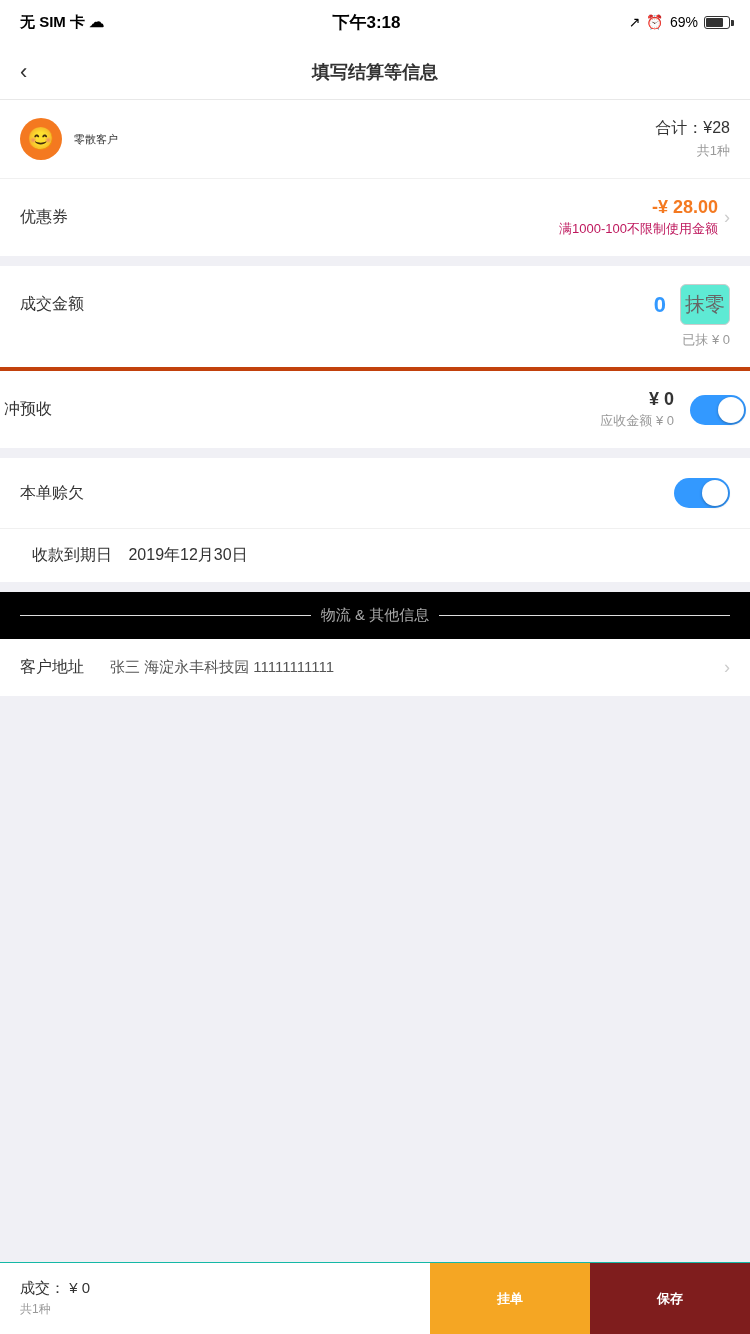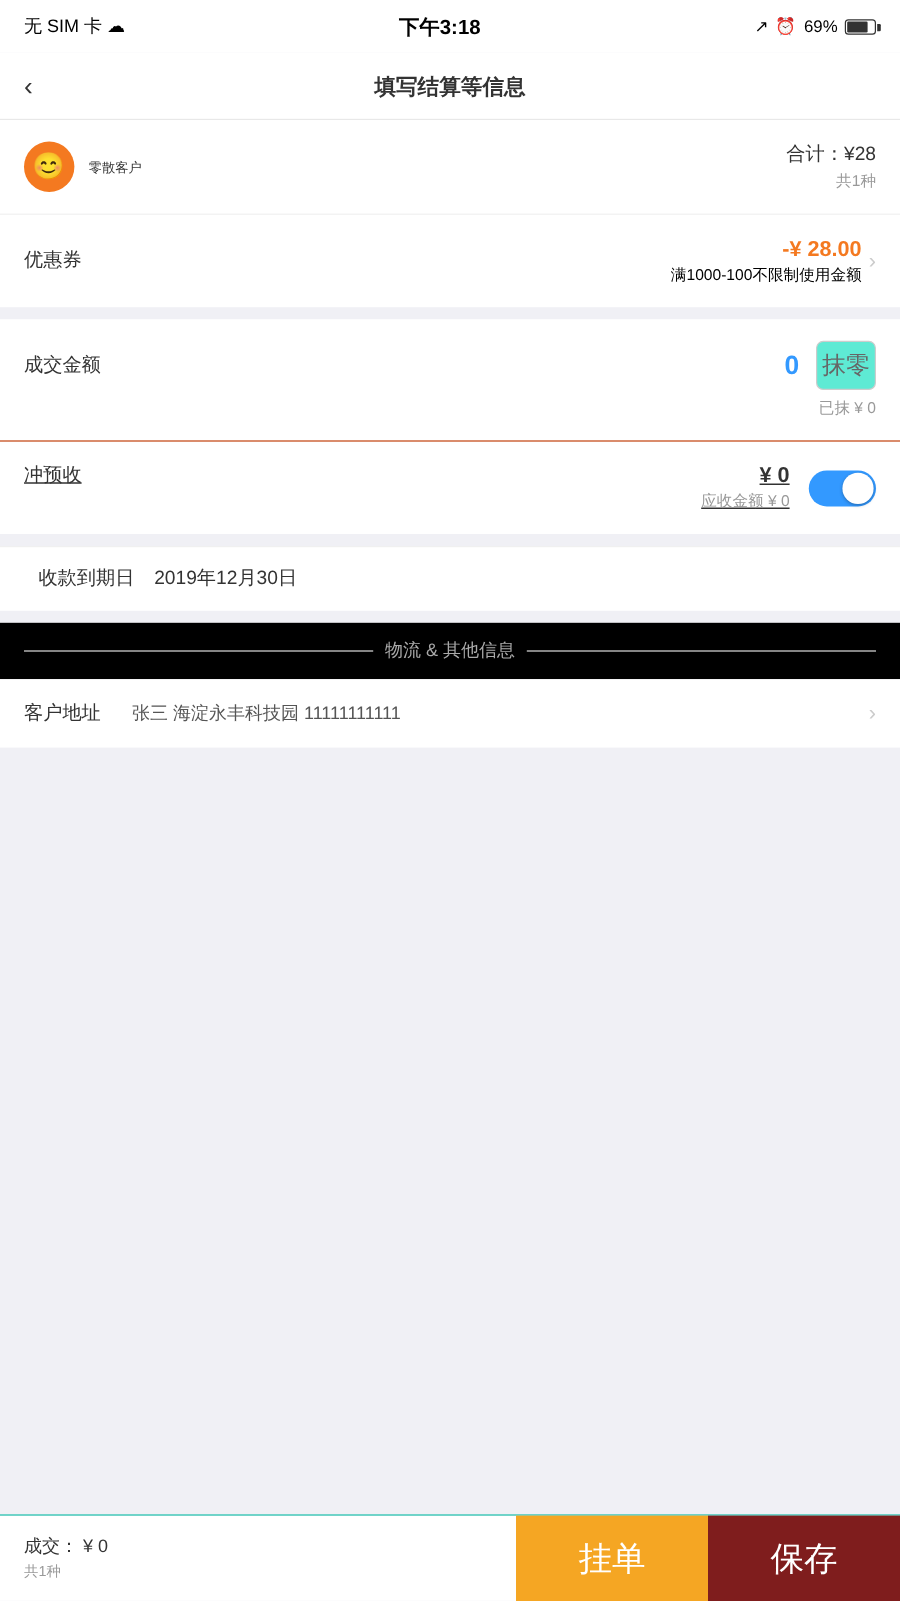"无 SIM 卡 ☁" .status-left { font-weight: none -> bold }
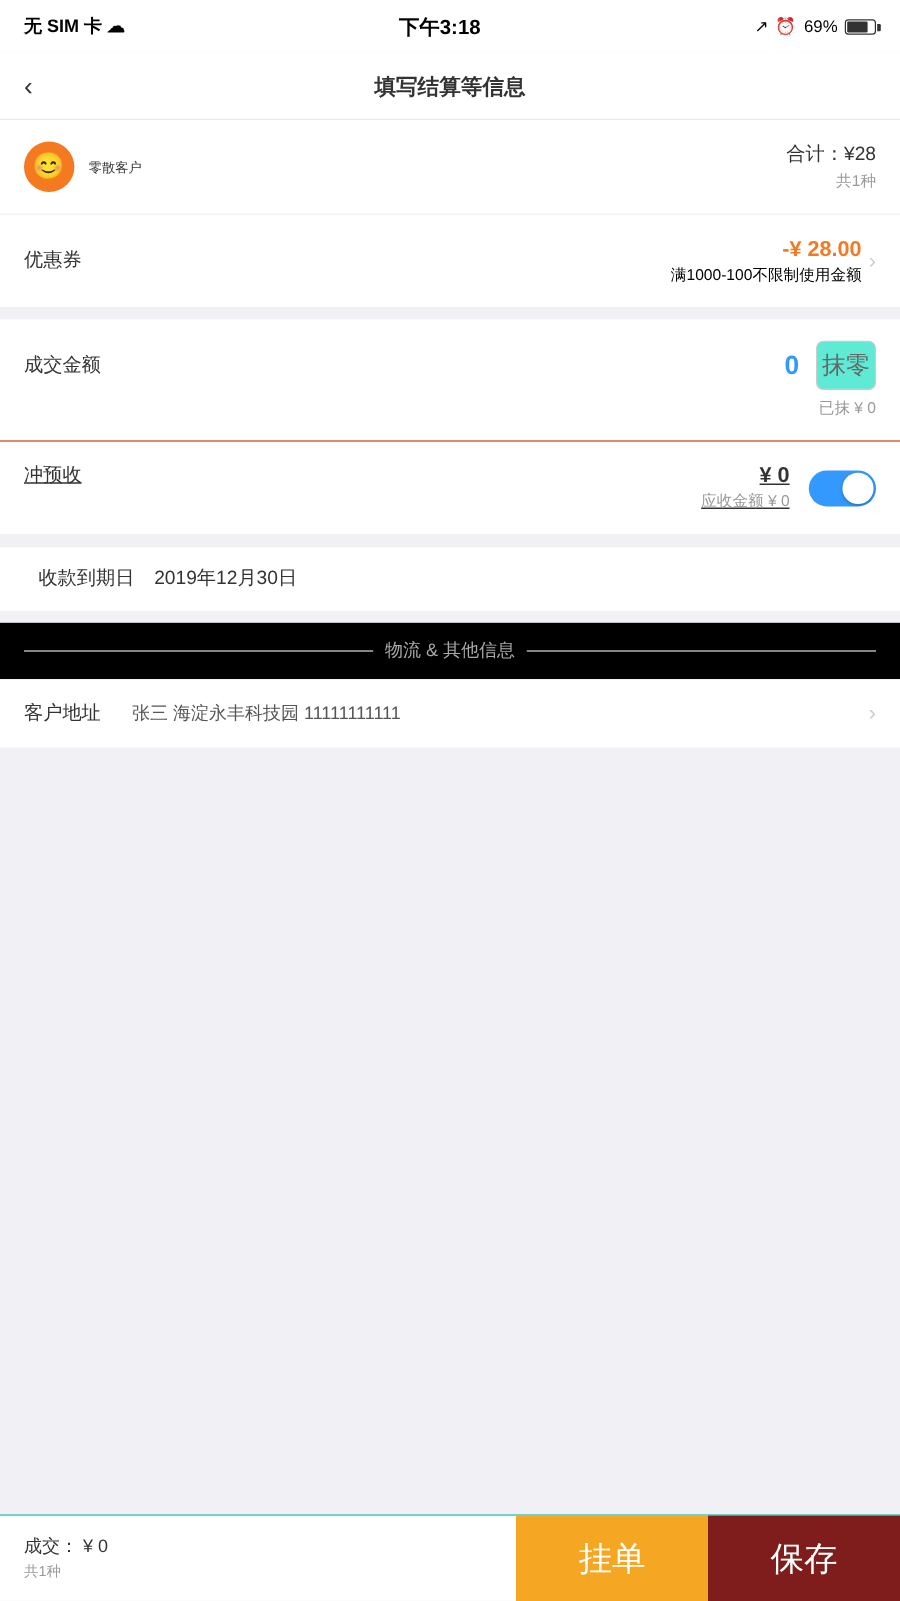"满1000-100不限制使用金额" .coupon-desc { color: #000000 -> #be185d }
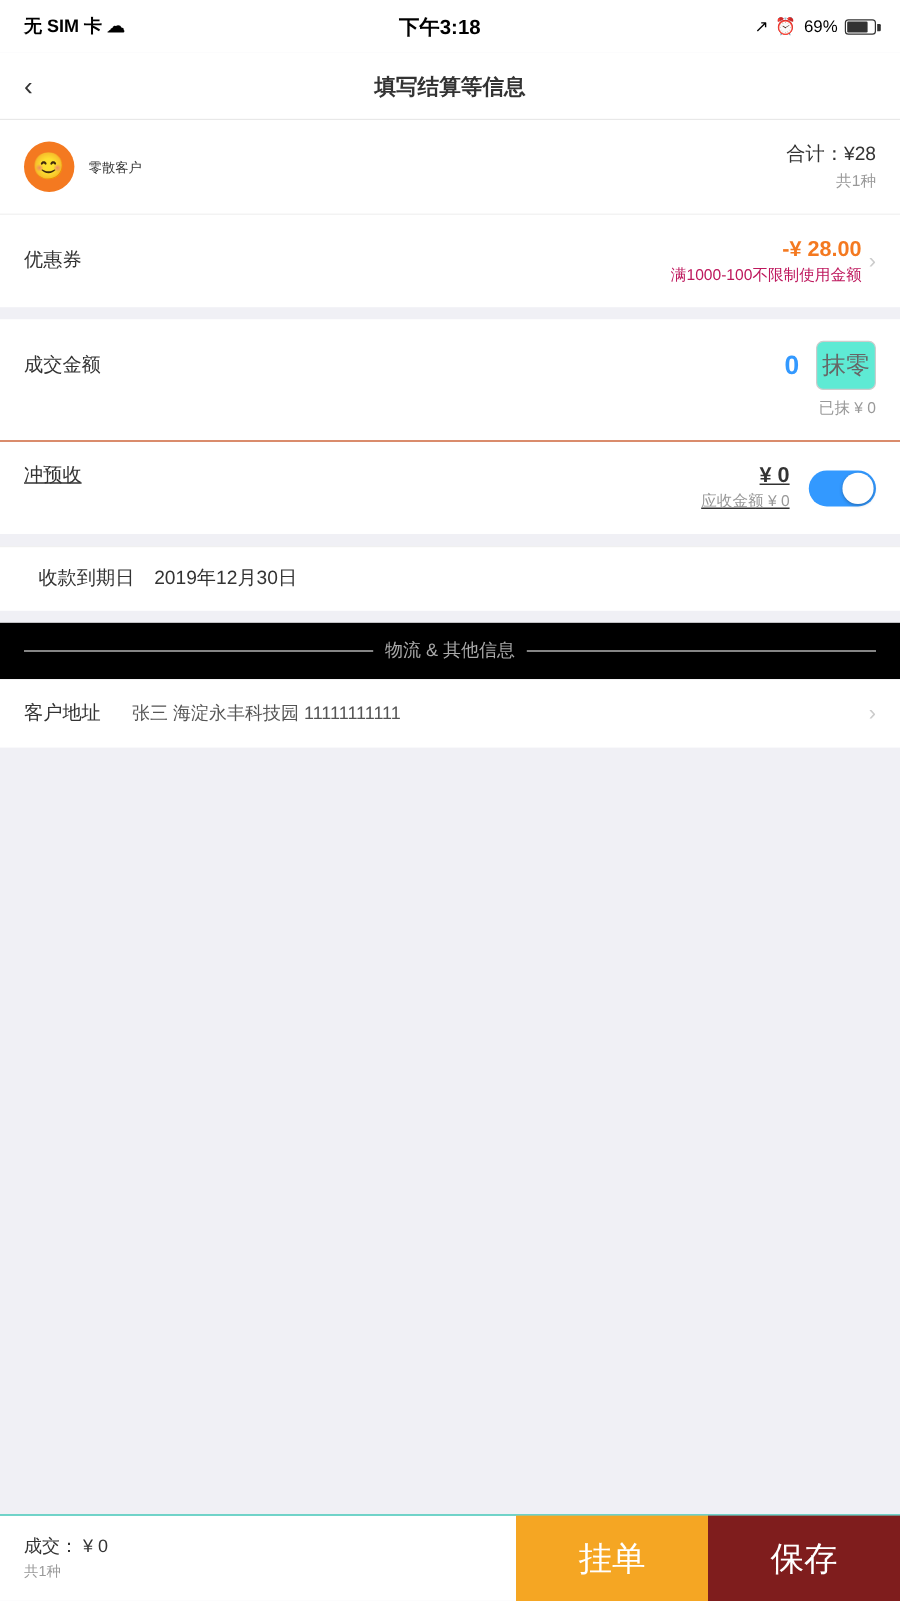"成交金额" .transaction-row { border-bottom: 1px solid #c2410c -> 4px solid #c2410c }
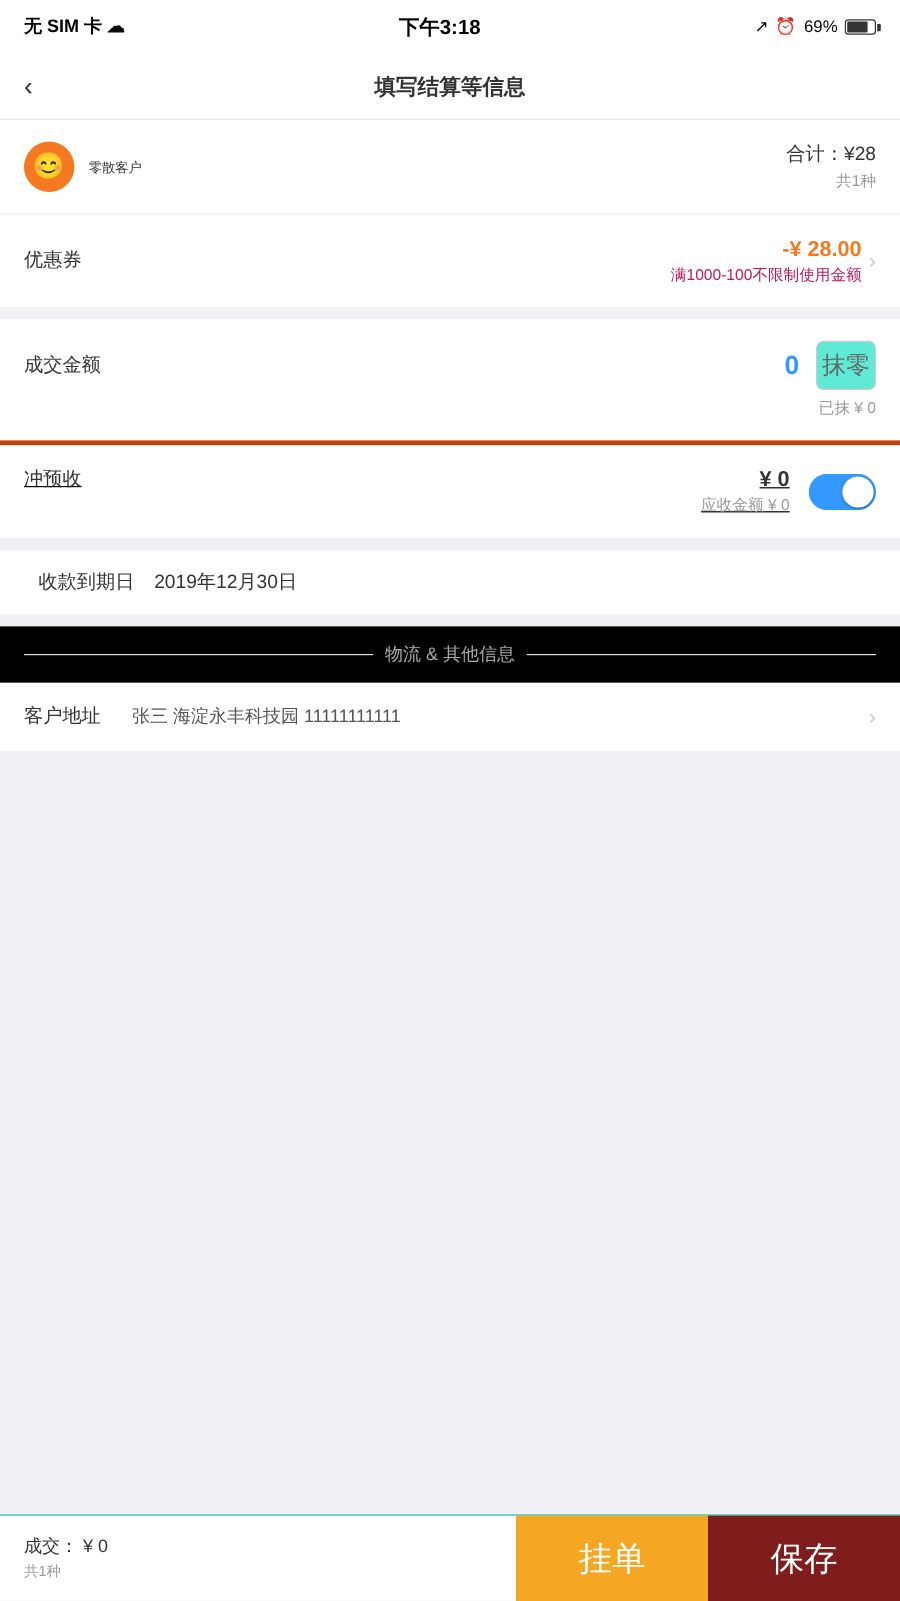"冲预收" .prepay-row { align-items: none -> center; padding: 18px 20px -> 18px 4px; text-decoration: underline -> none }
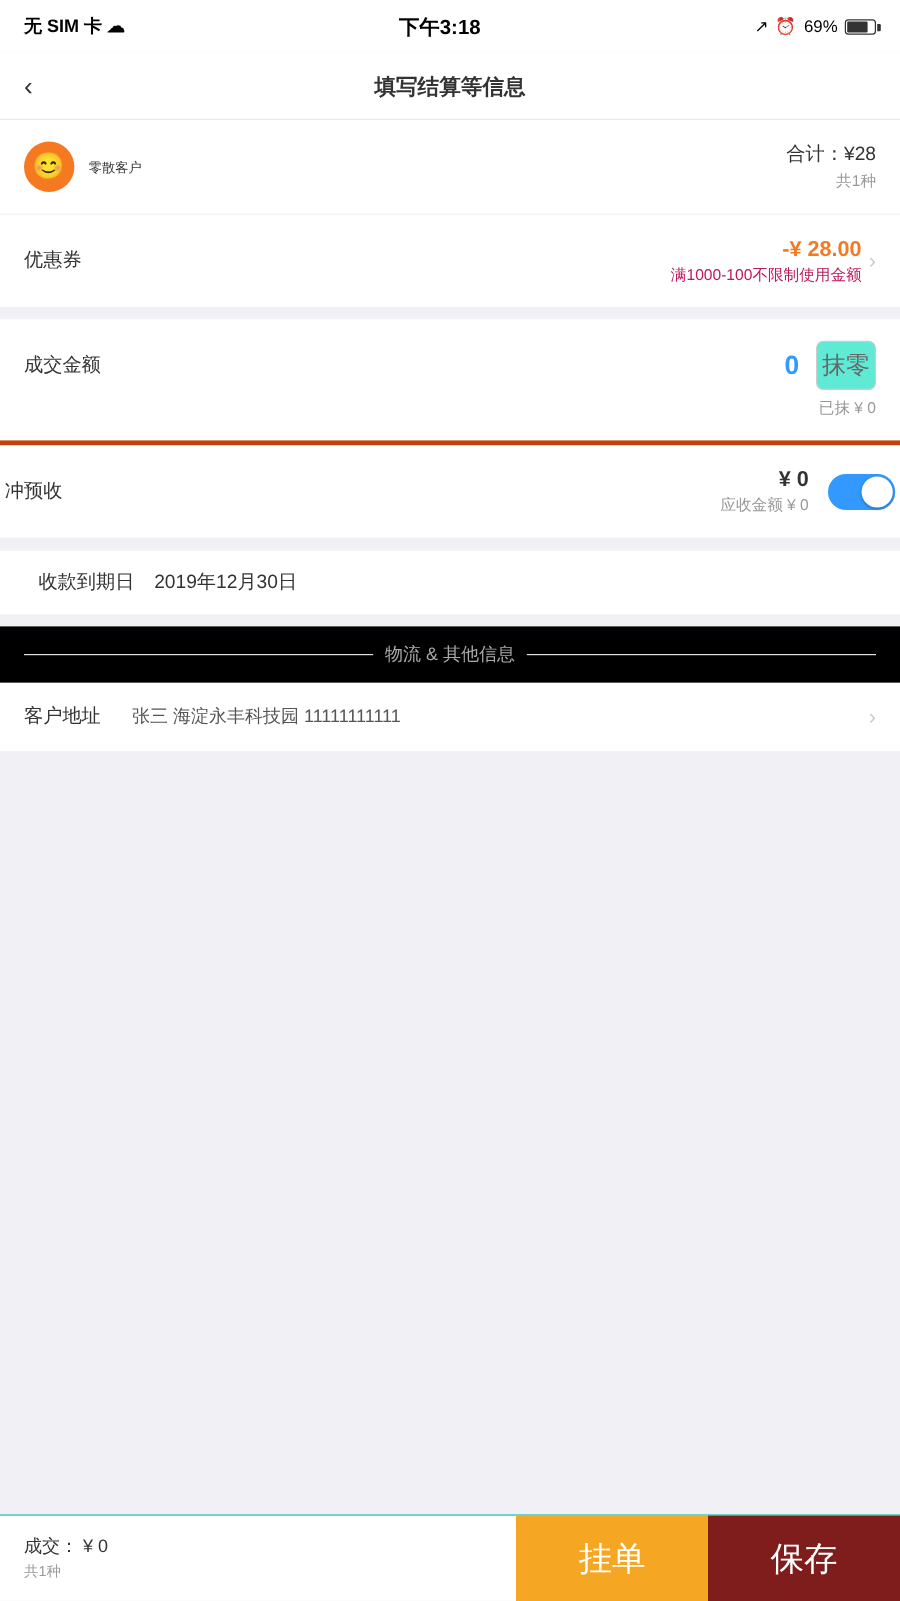"本单赊欠" div.credit-row { html: none -> <div> <span>本单赊欠</span> <div> <div></div> </div> </div> }
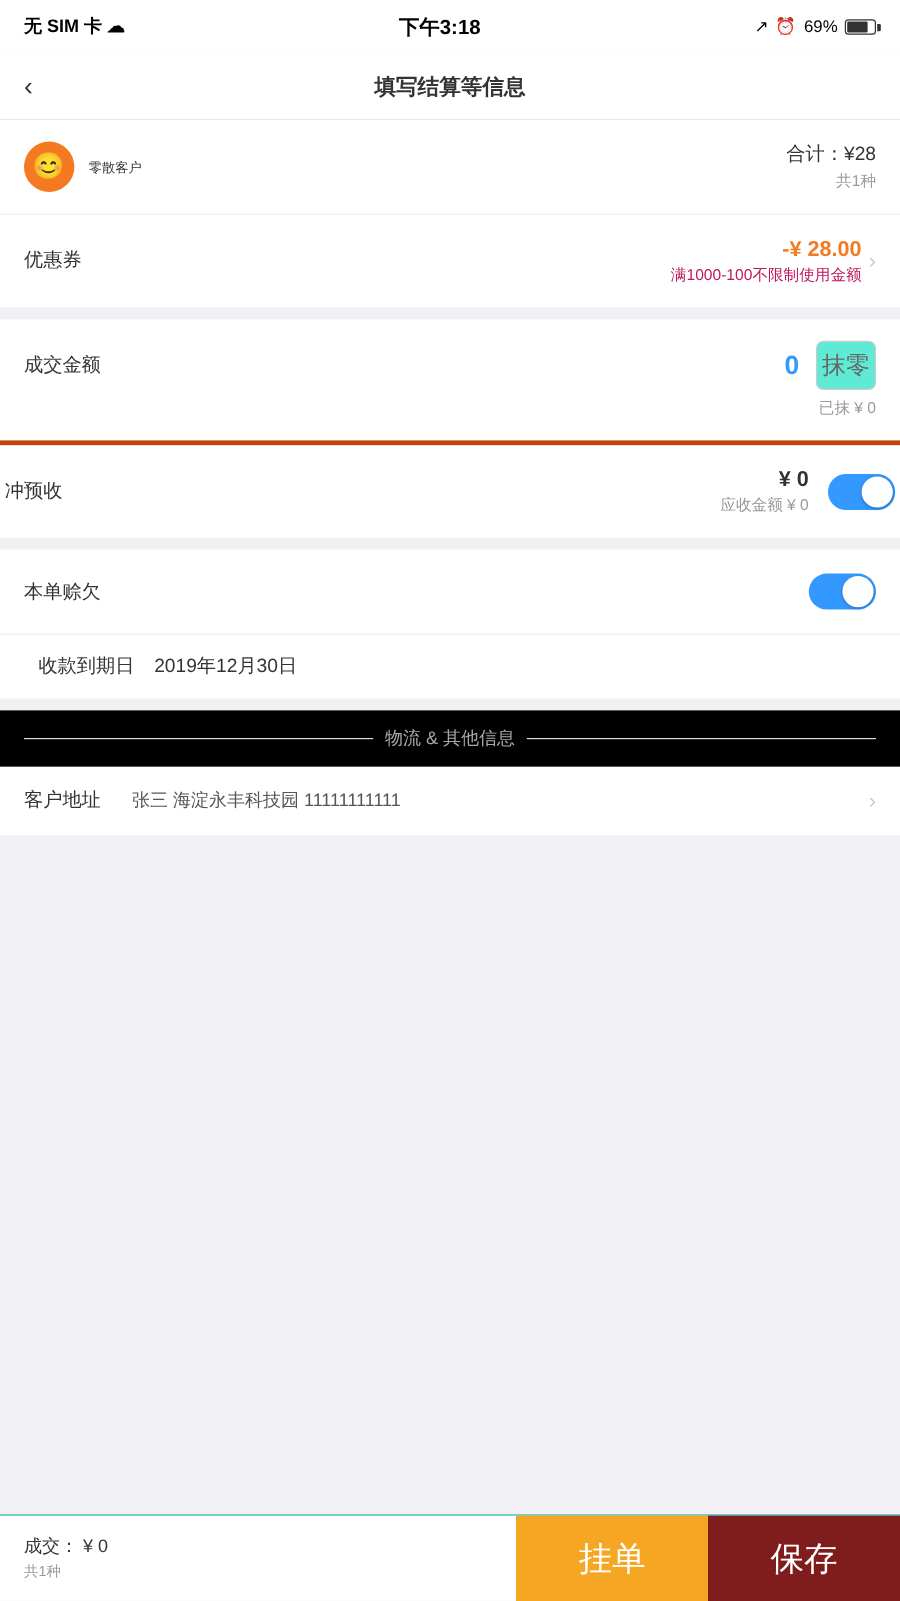"挂单" .bottom-btn { font-size: 28px -> 13px; font-weight: 400 -> 700 }
